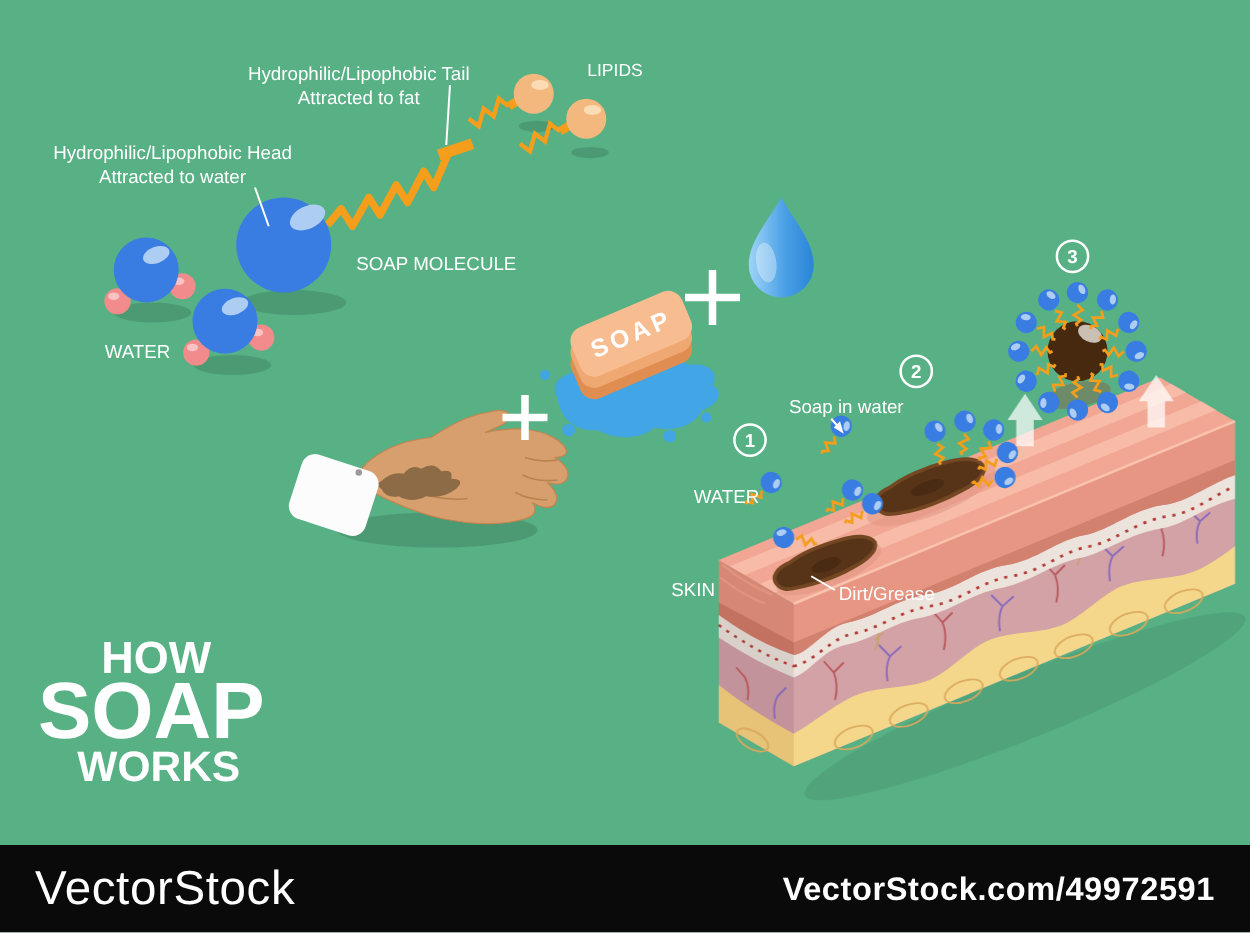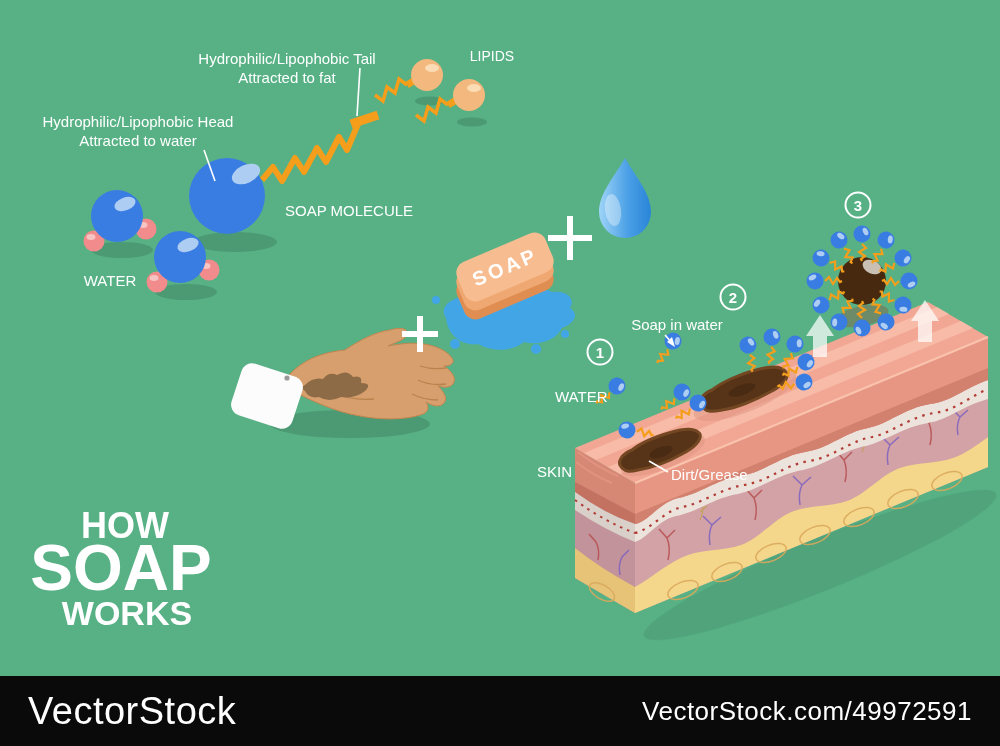"VectorStock.com/49972591" .code { font-weight: 400 -> 700 }
